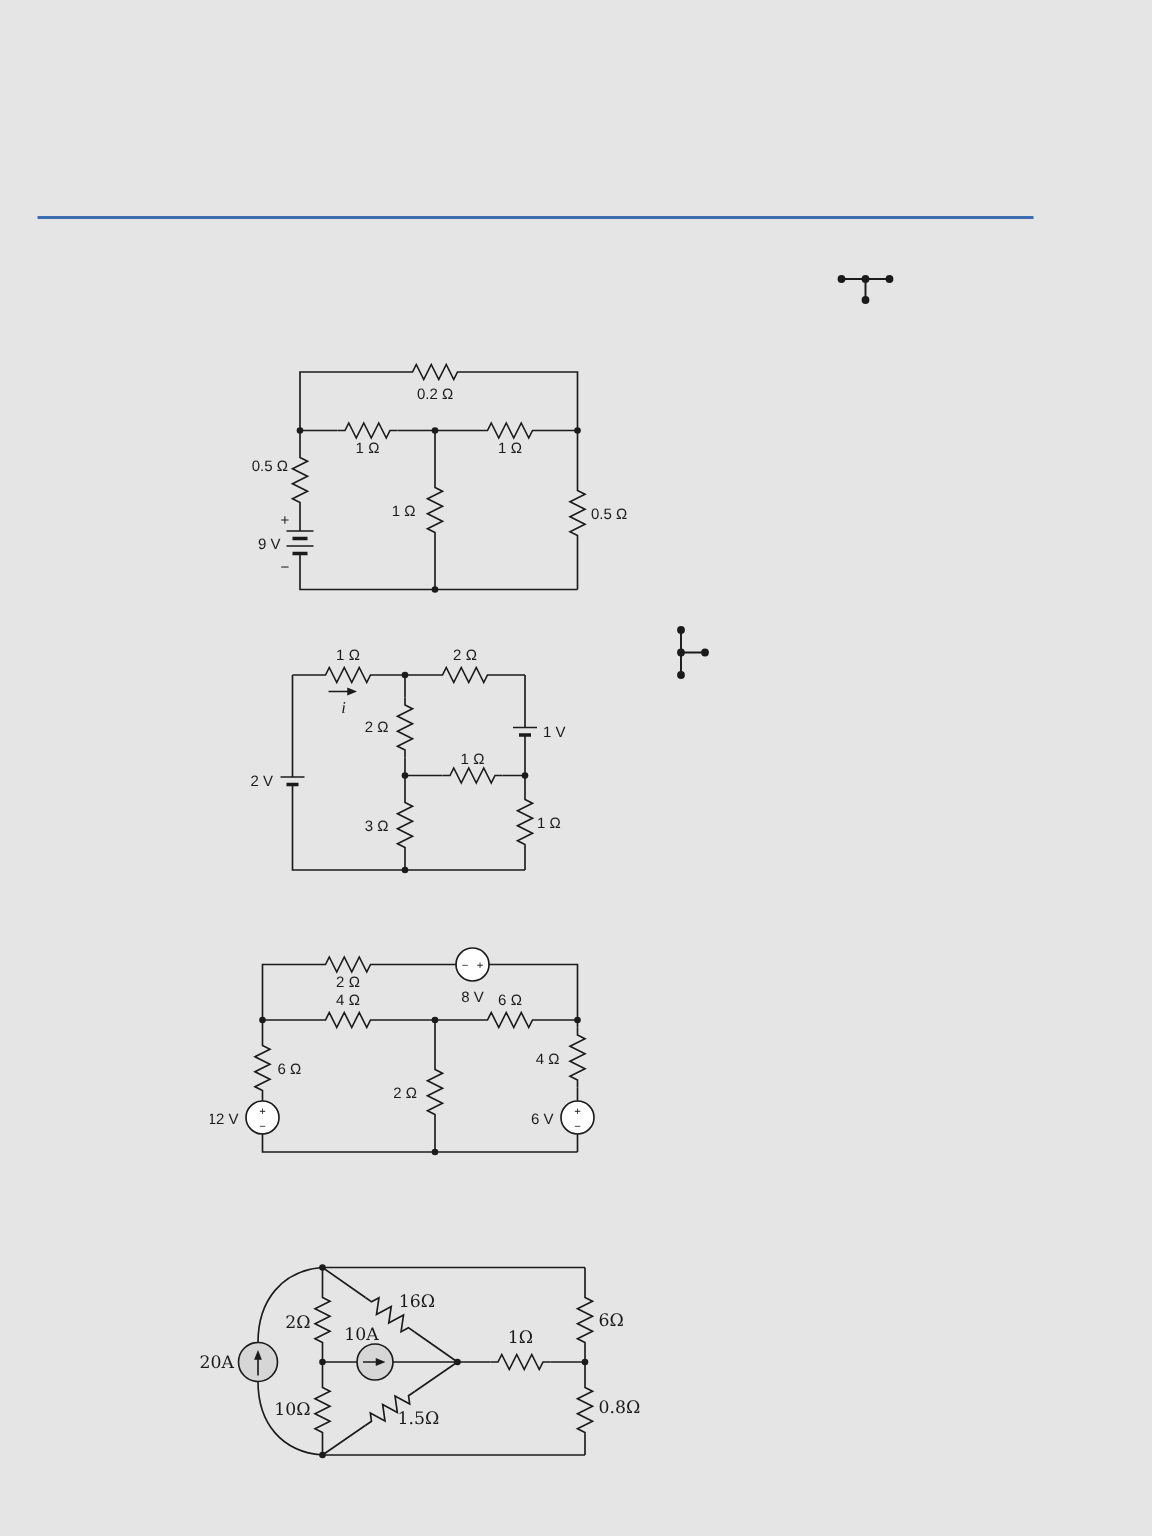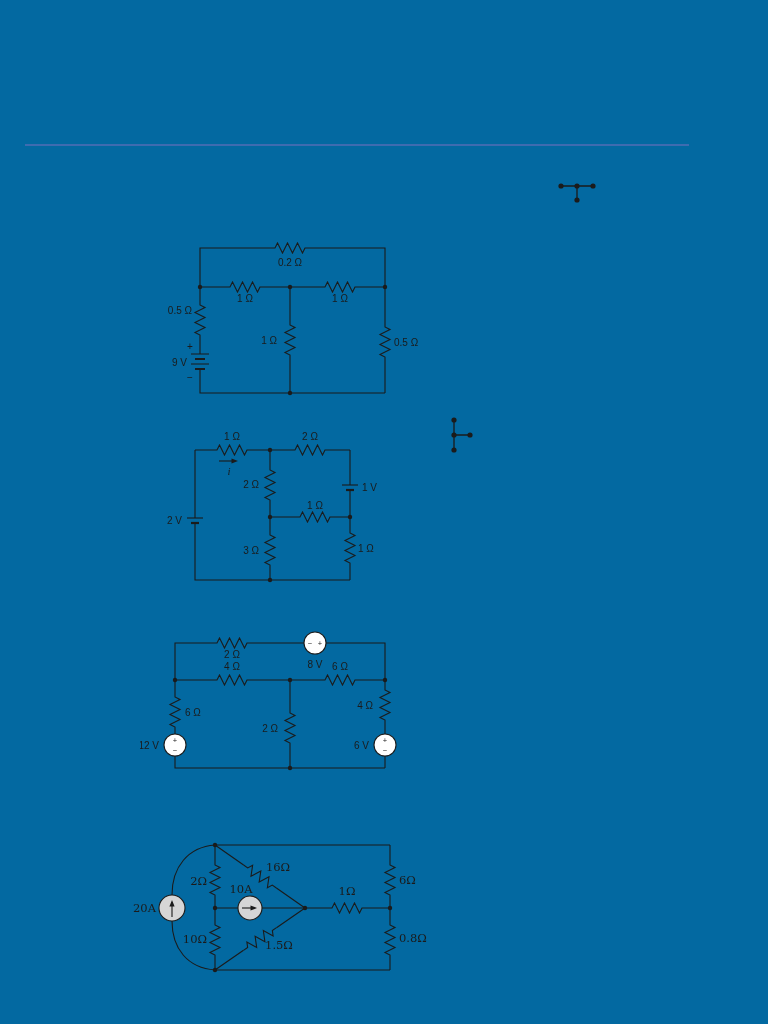"0.2 Ω" .page { background: #0369a1 -> #e5e5e5 }
